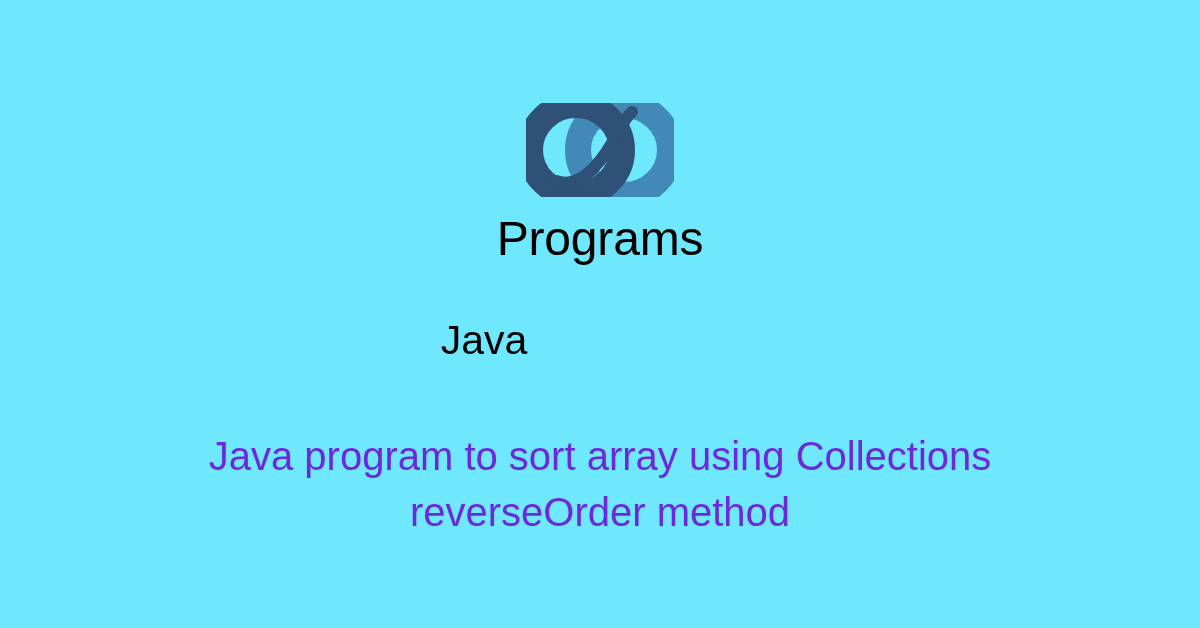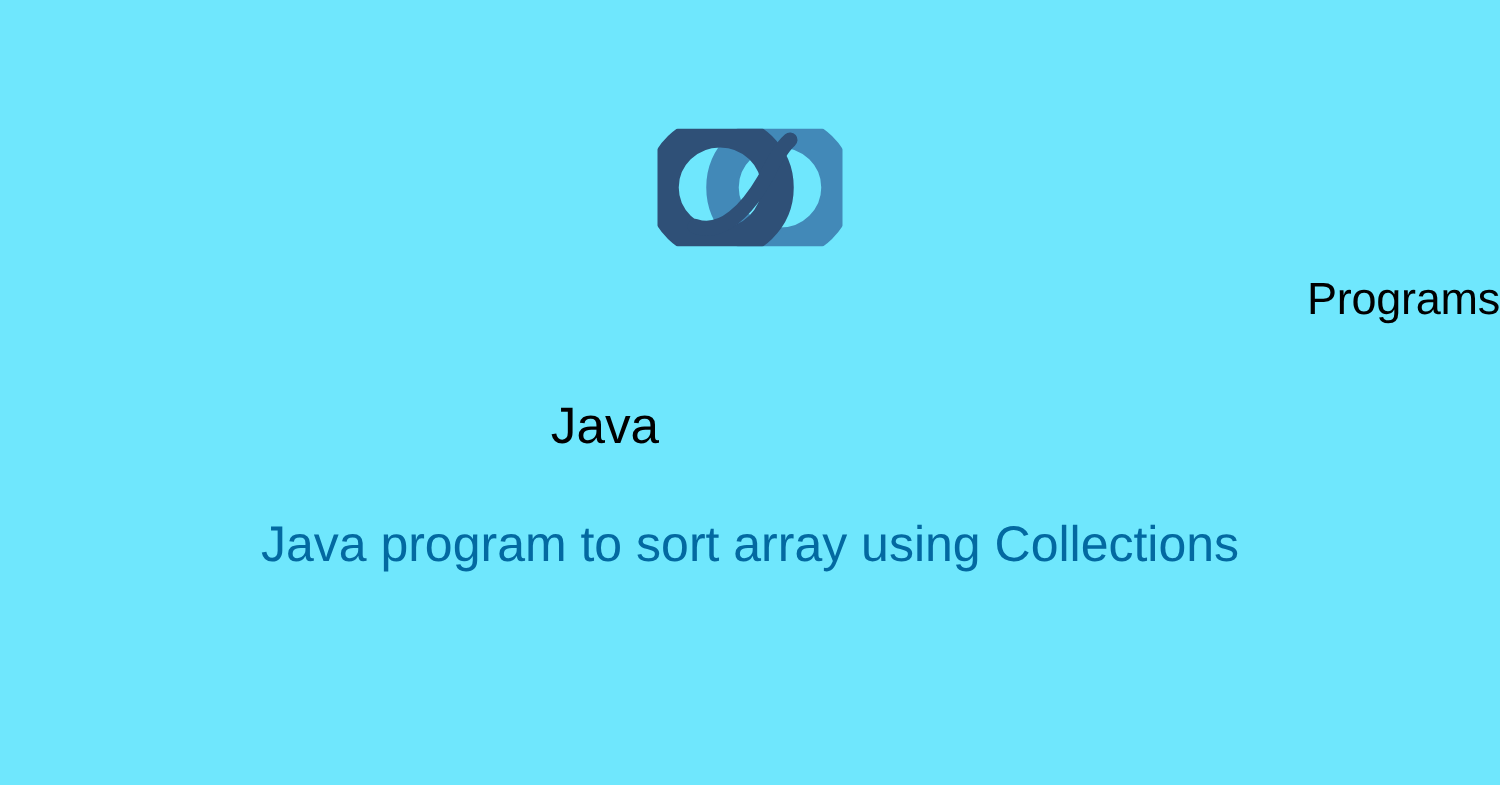"Programs" #brand { font-size: 36px -> 48px; text-align: right -> center }
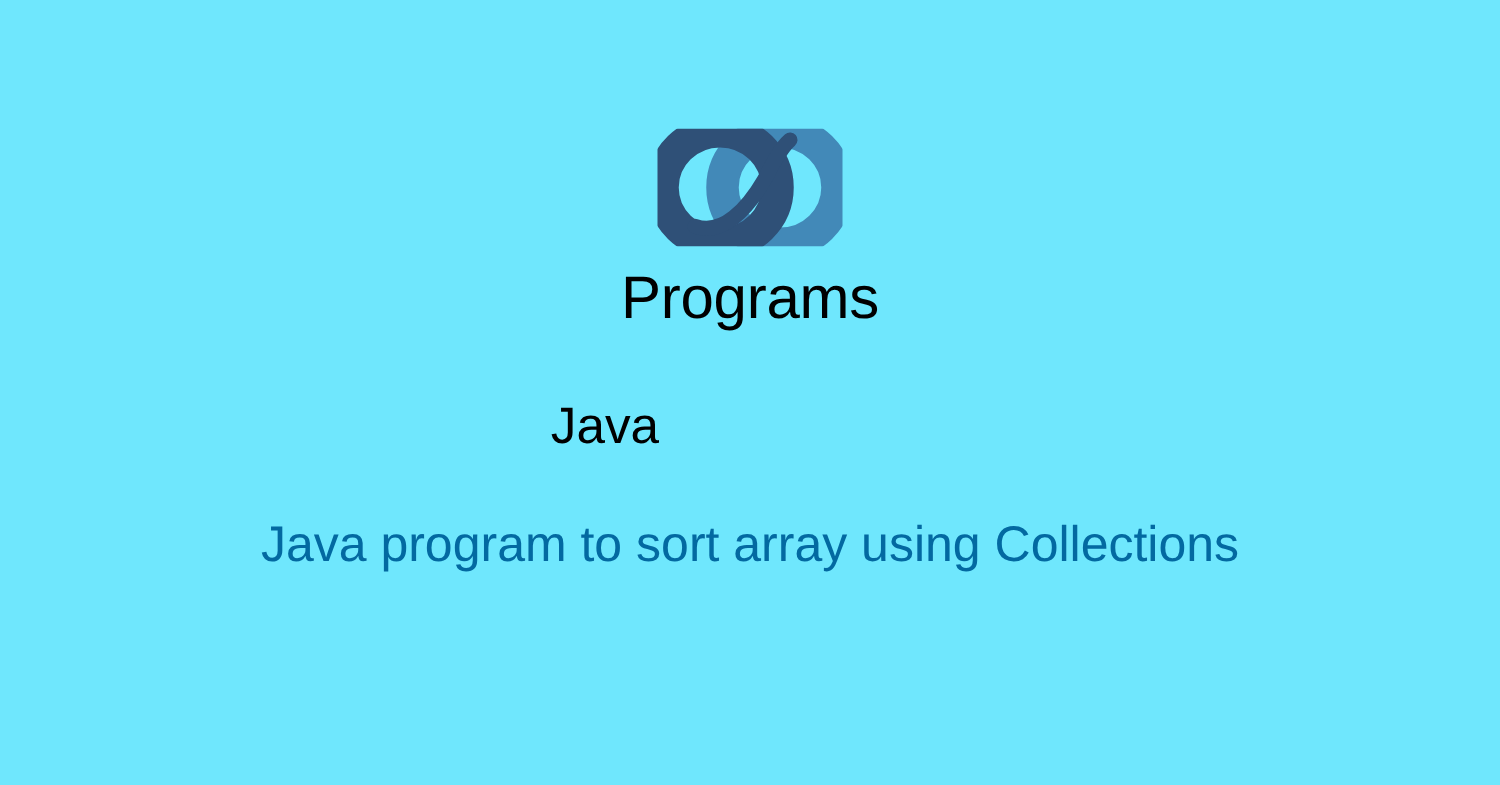"Java program to sort array" #headline { color: #0369a1 -> #6d28d9; top: 408px -> 428px }
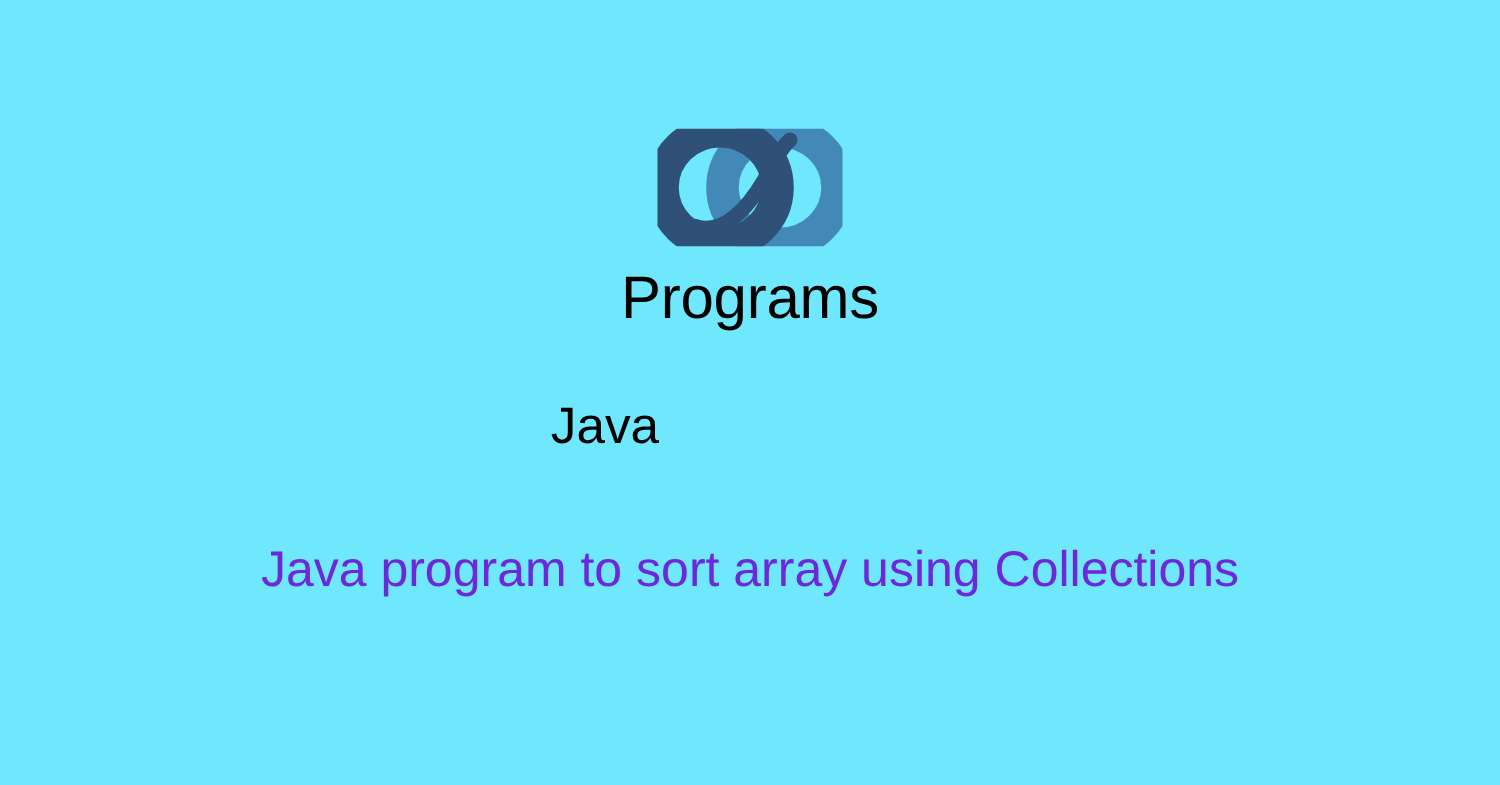"reverseOrder method" span.hl-line { html: none -> <span>reverseOrder method</span> }
